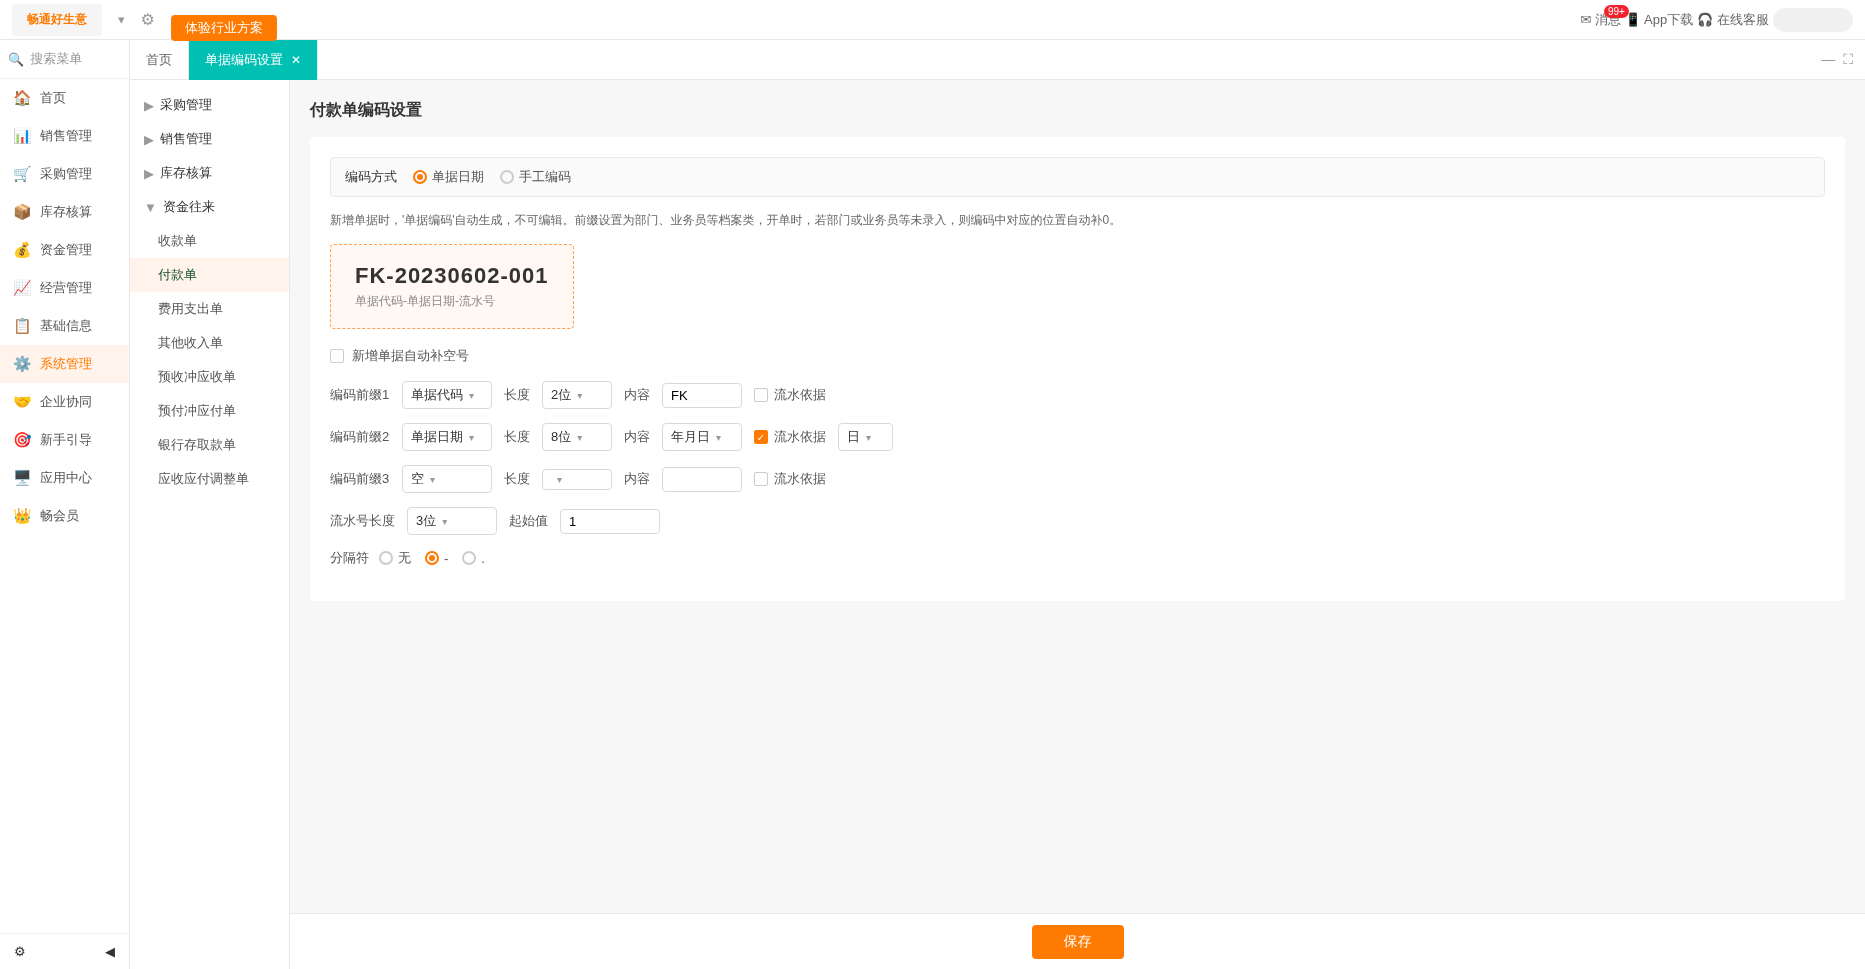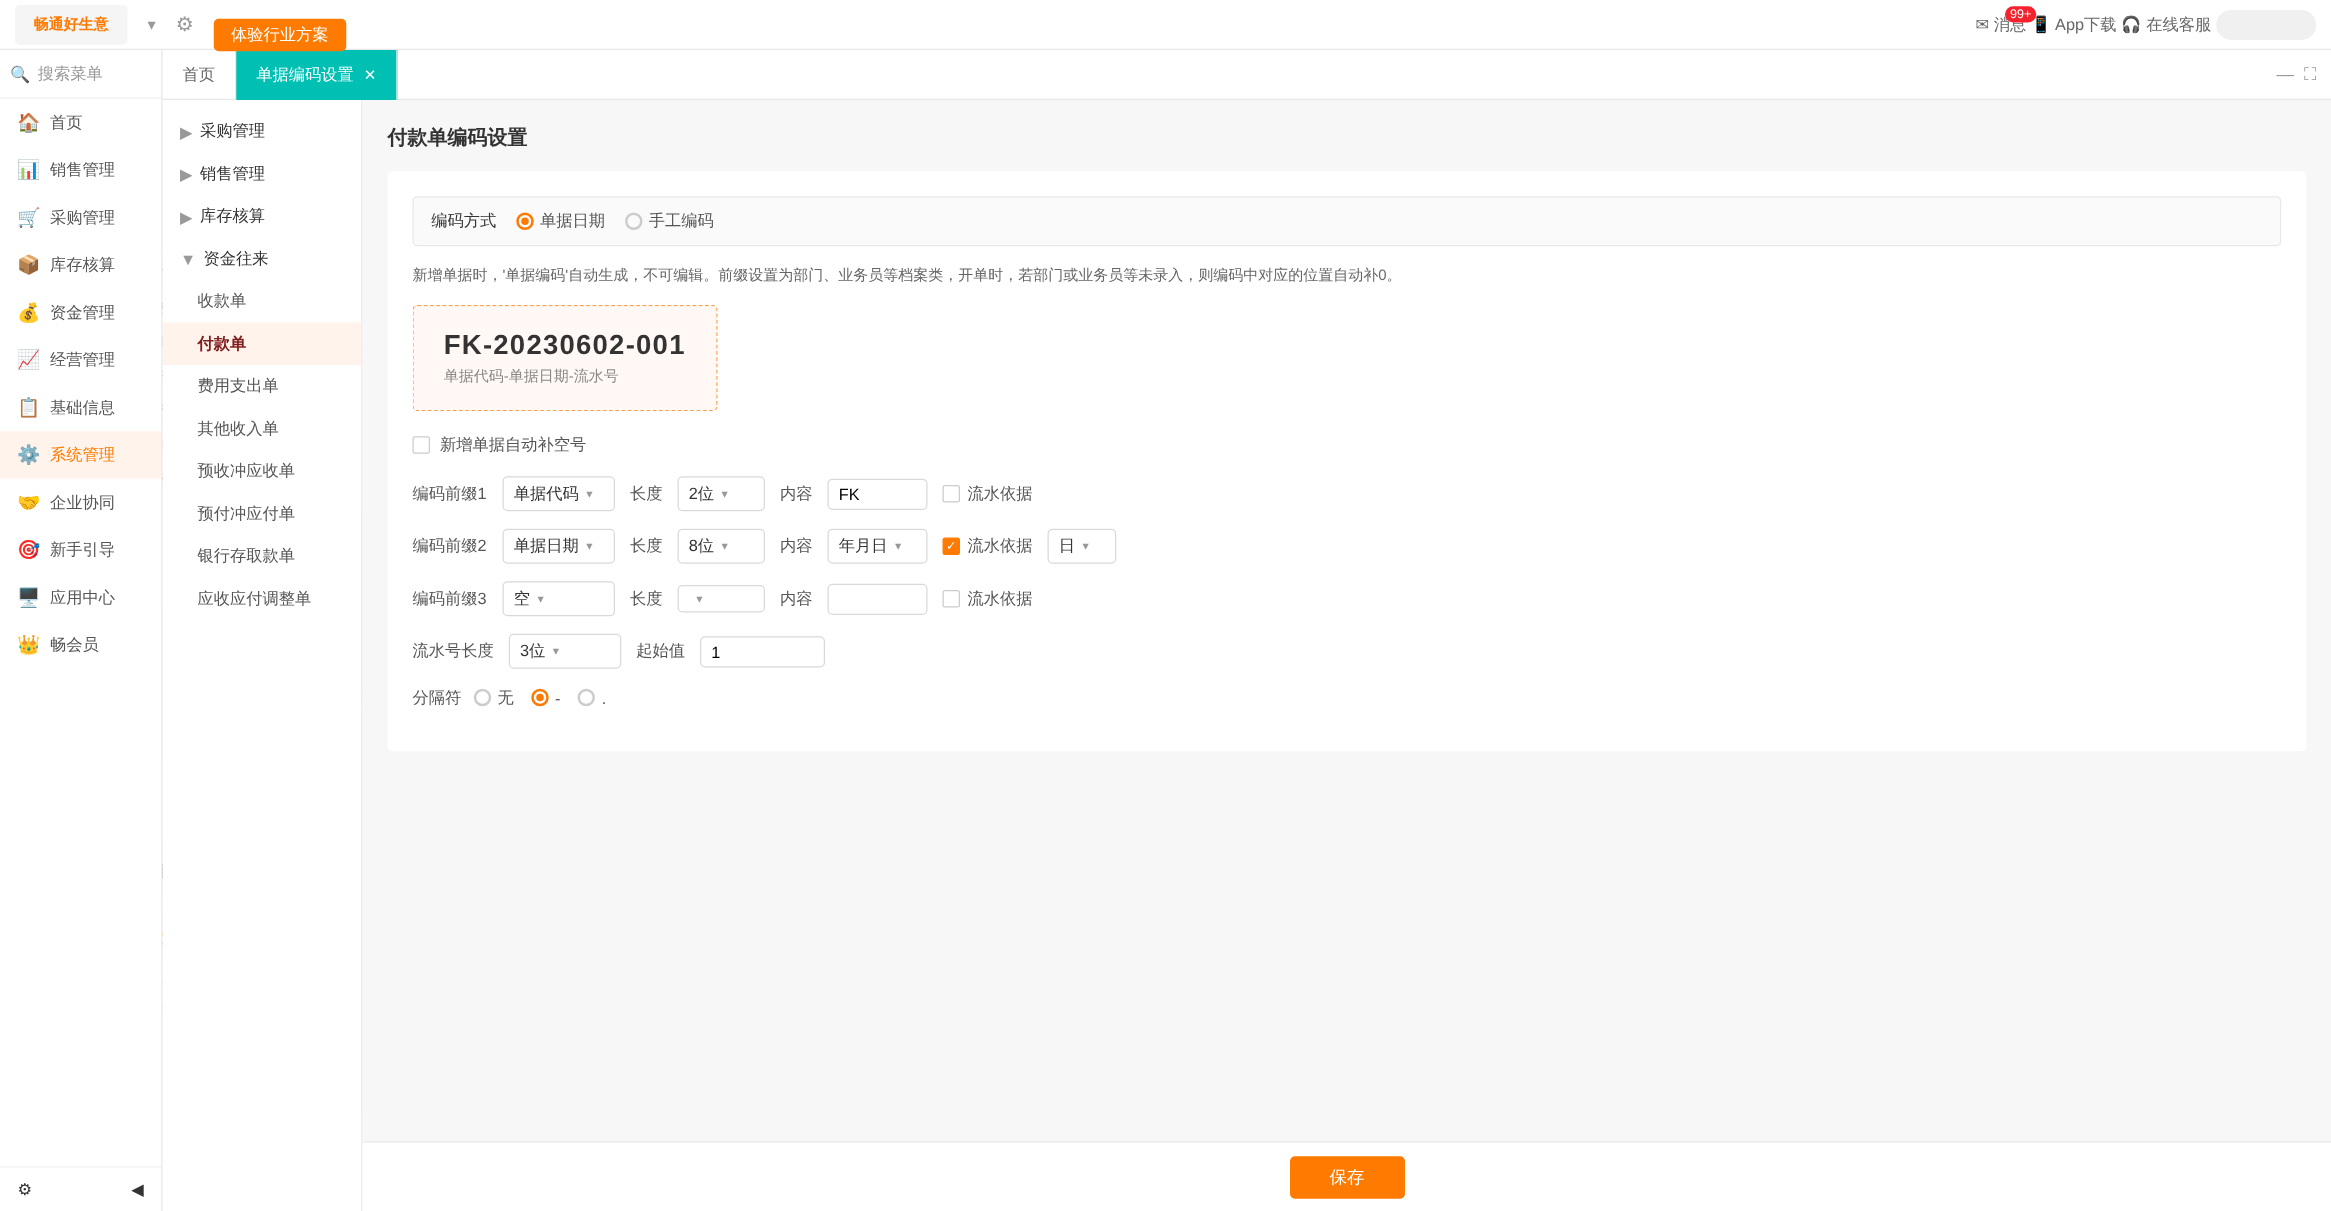"付款单" .sub-menu-item.active { color: #7f1d1d -> #14532d; font-weight: bold -> none }
